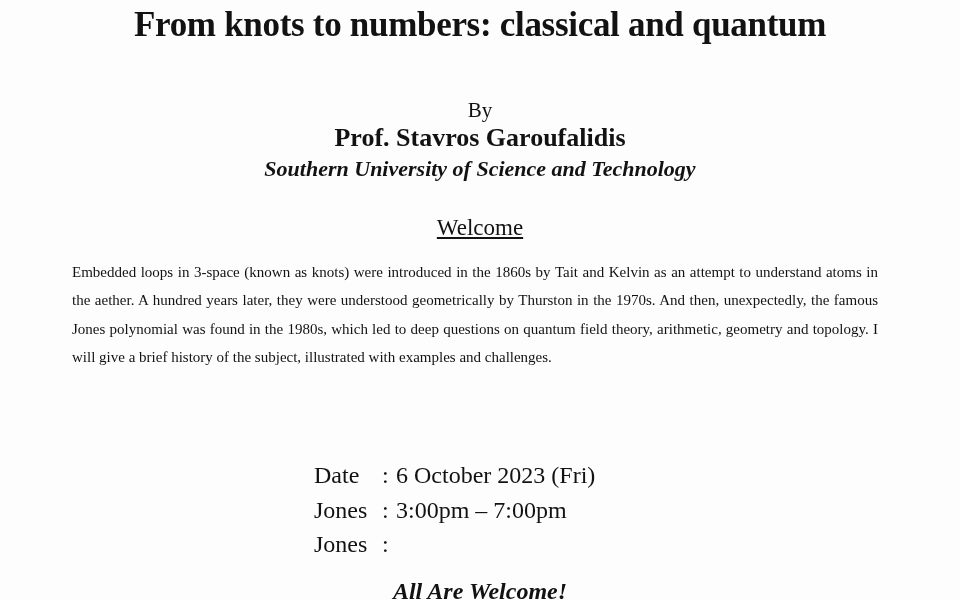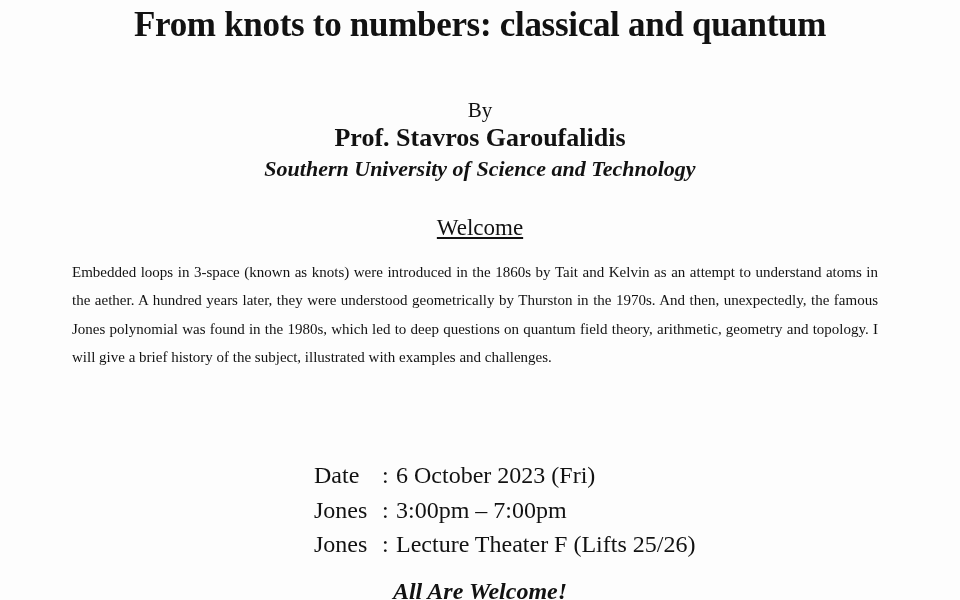"Lecture Theater F (Lifts 25/26)" span.detail-value { html: <span>Lecture Theater F (Lifts 25/26)</span> -> none }
